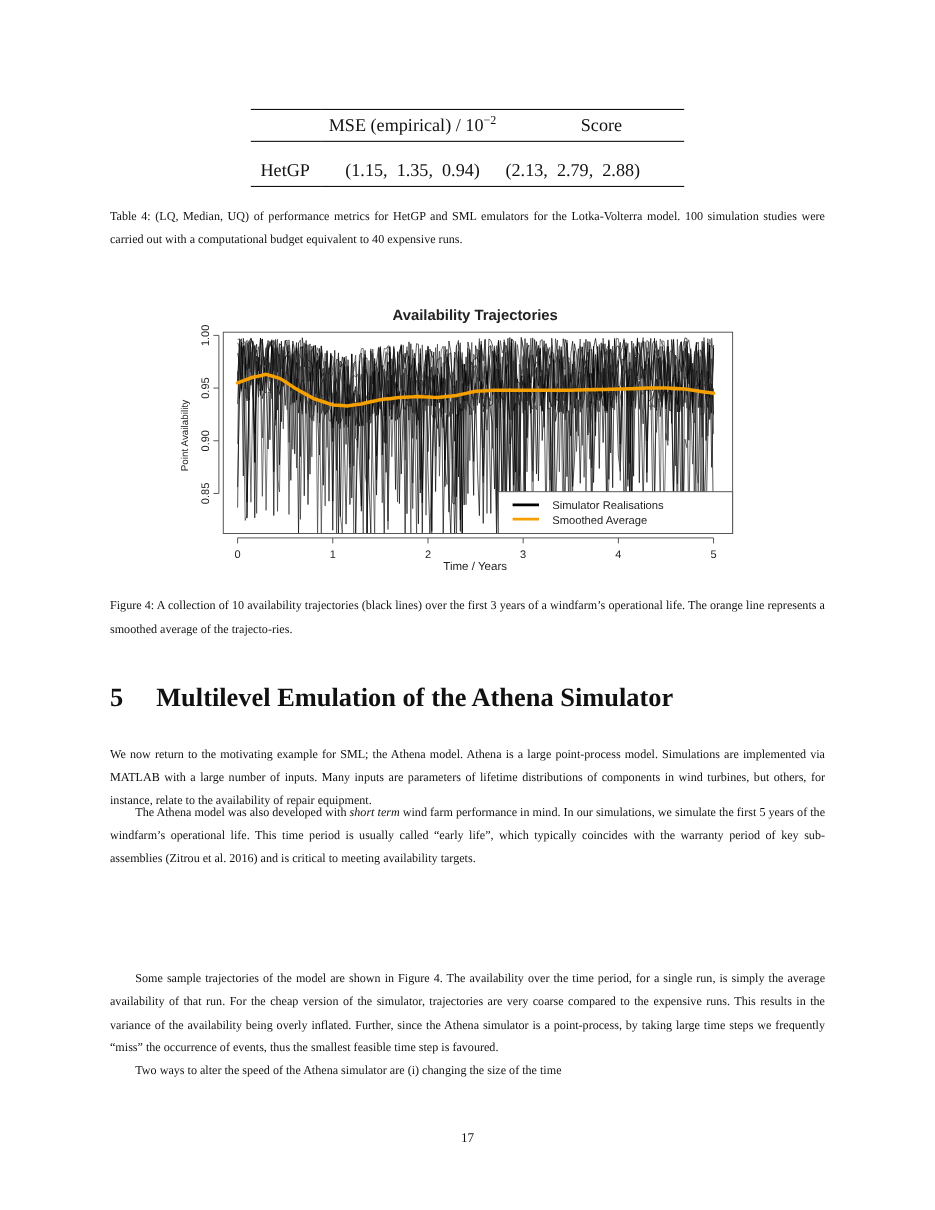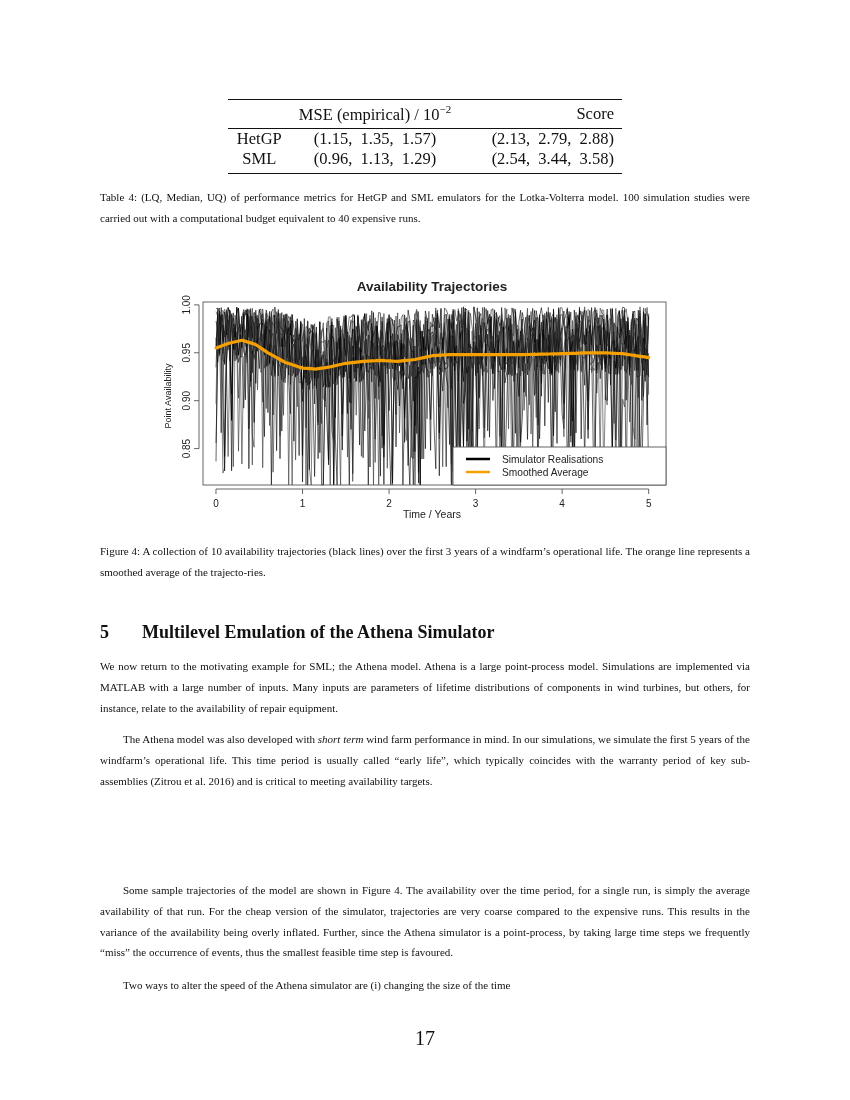"HetGP" #results-table tbody tr:first-child td { padding-top: 0 -> 16px }
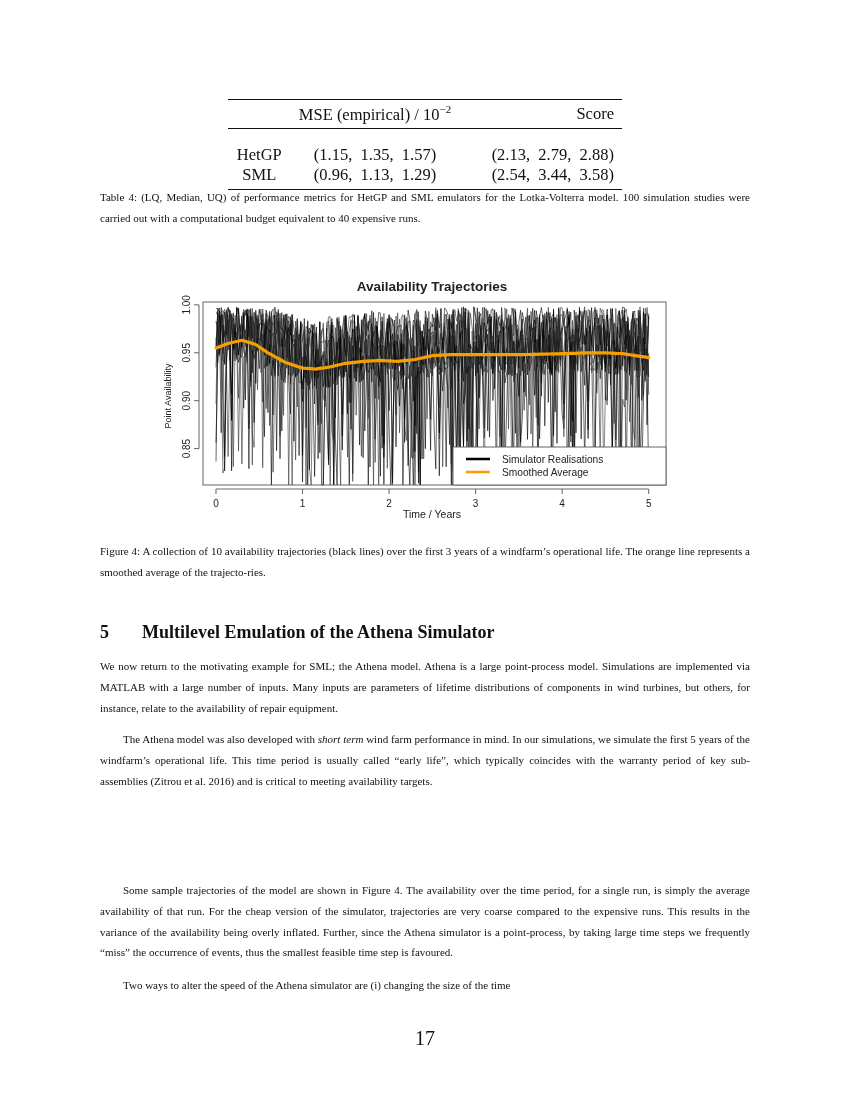"(1.15, 1.35, 1.57)" td.col-mse { text: 1.57 -> 0.94 }
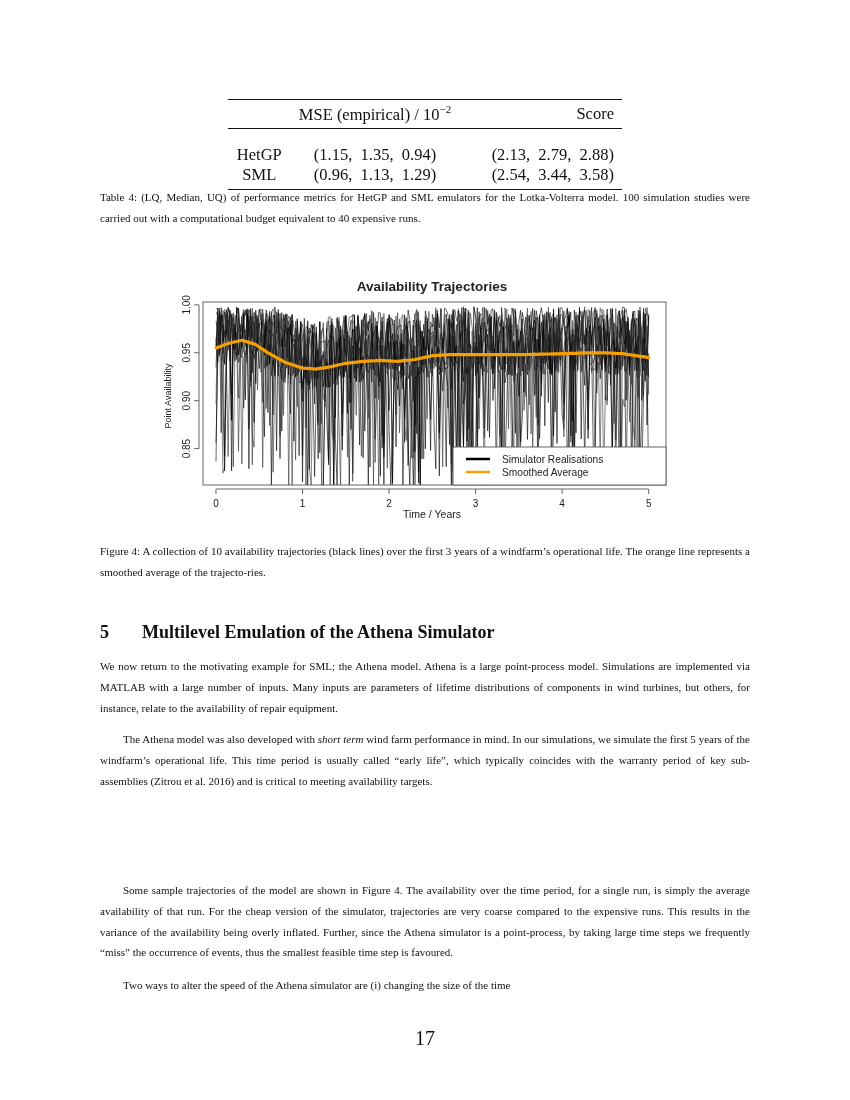"(2.13, 2.79, 2.88)" .col-score { text-align: right -> none }
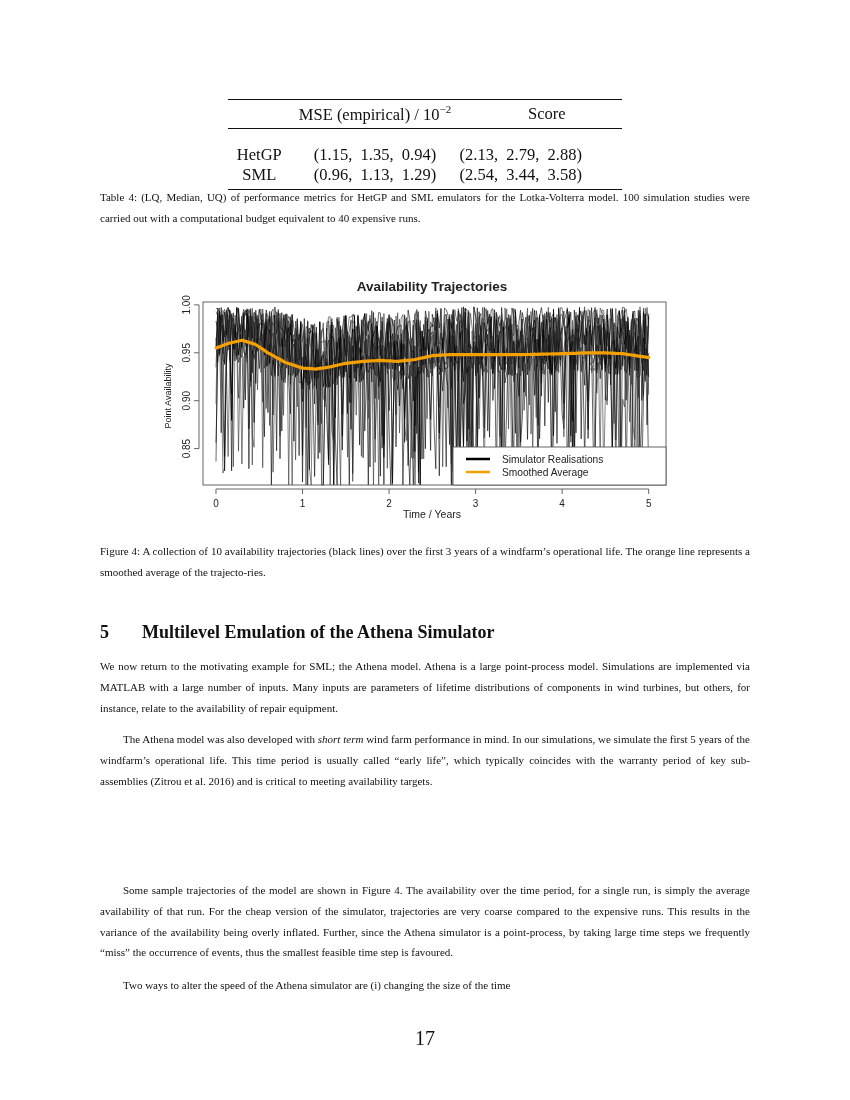"SML" tr { html: <tr> <td>SML</td> <td>(0.96, 1.13, 1.29)</td> <td>(2.54, 3.44, 3.58)</td> </tr> -> none }
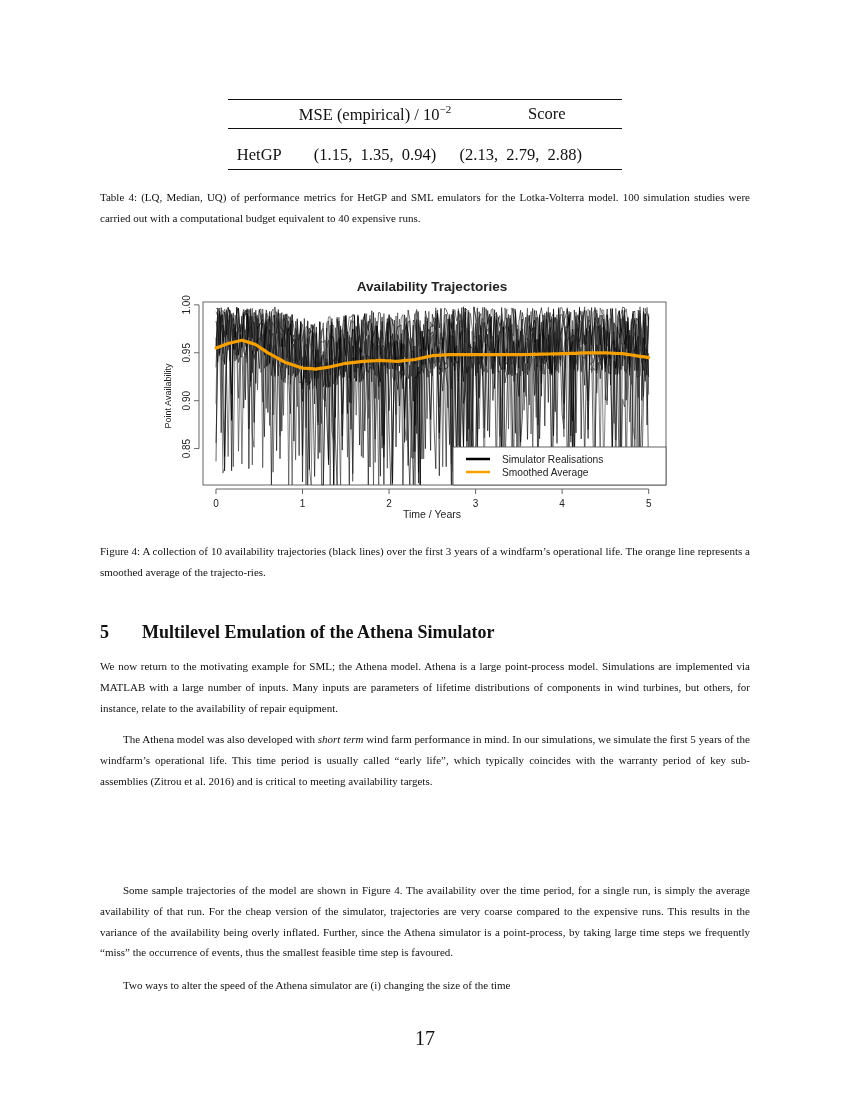"5 Multilevel Emulation of the" #section-heading { font-size: 18px -> 24px }
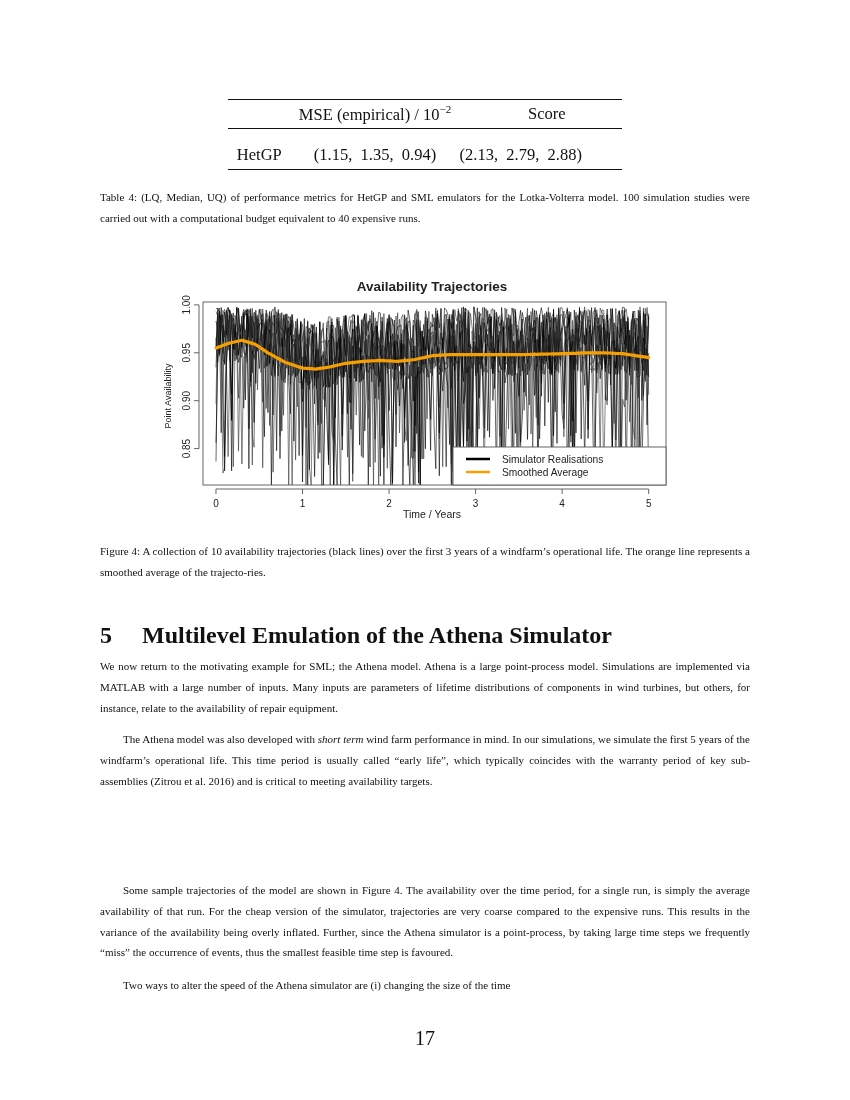"We now return to the" #para1 { top: 656px -> 676px }
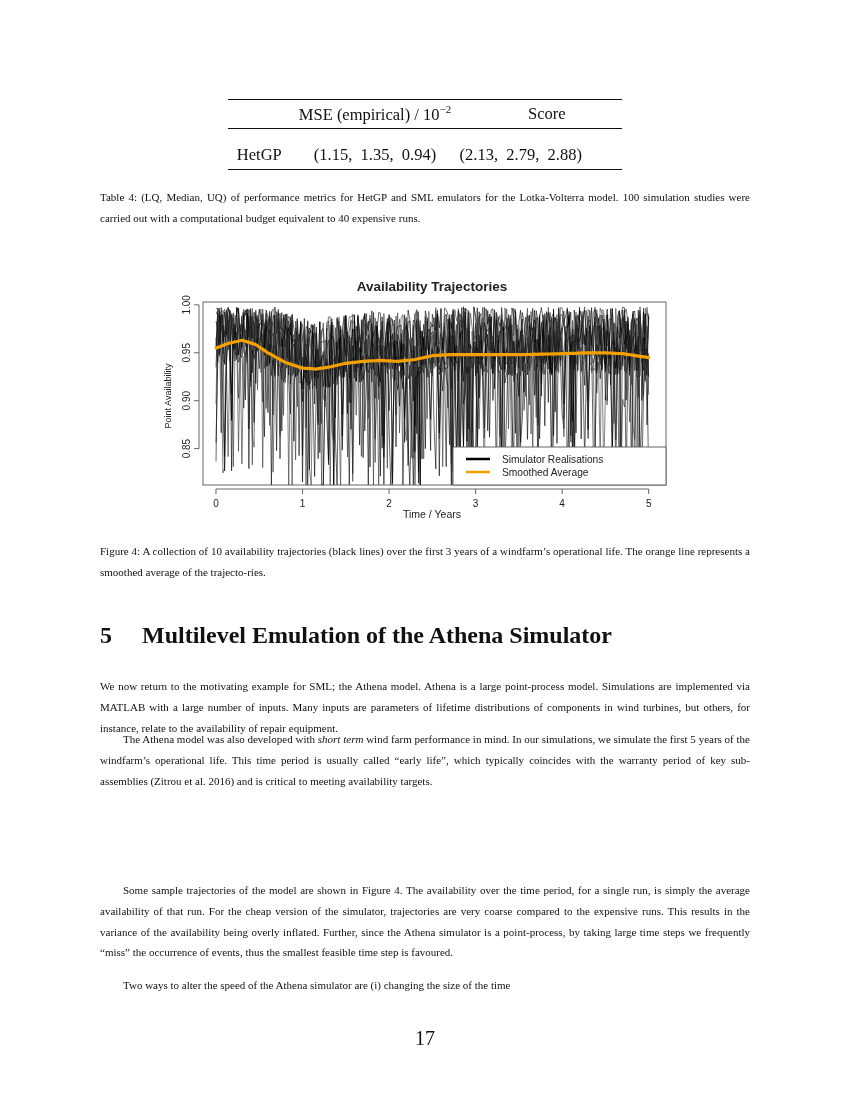"Two ways to alter the" #para4 { margin-top: 12px -> none }
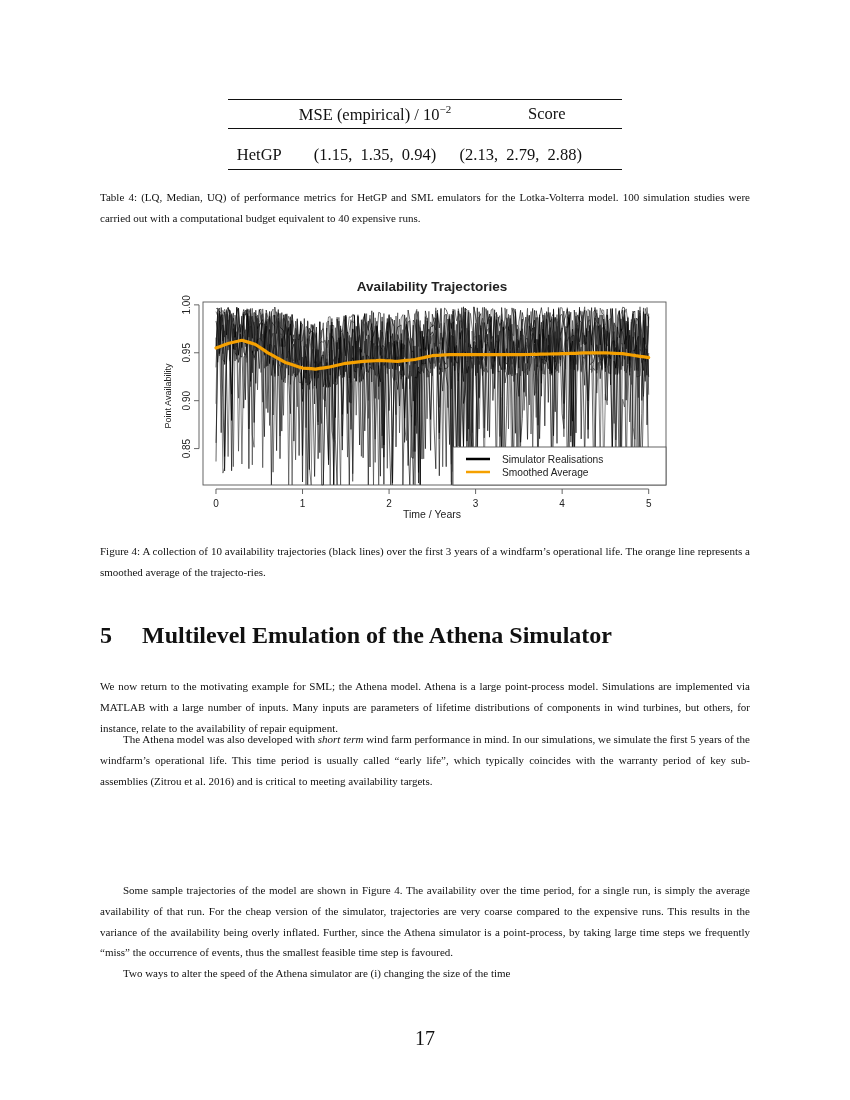"17" #page-number { font-size: 20px -> 12px }
